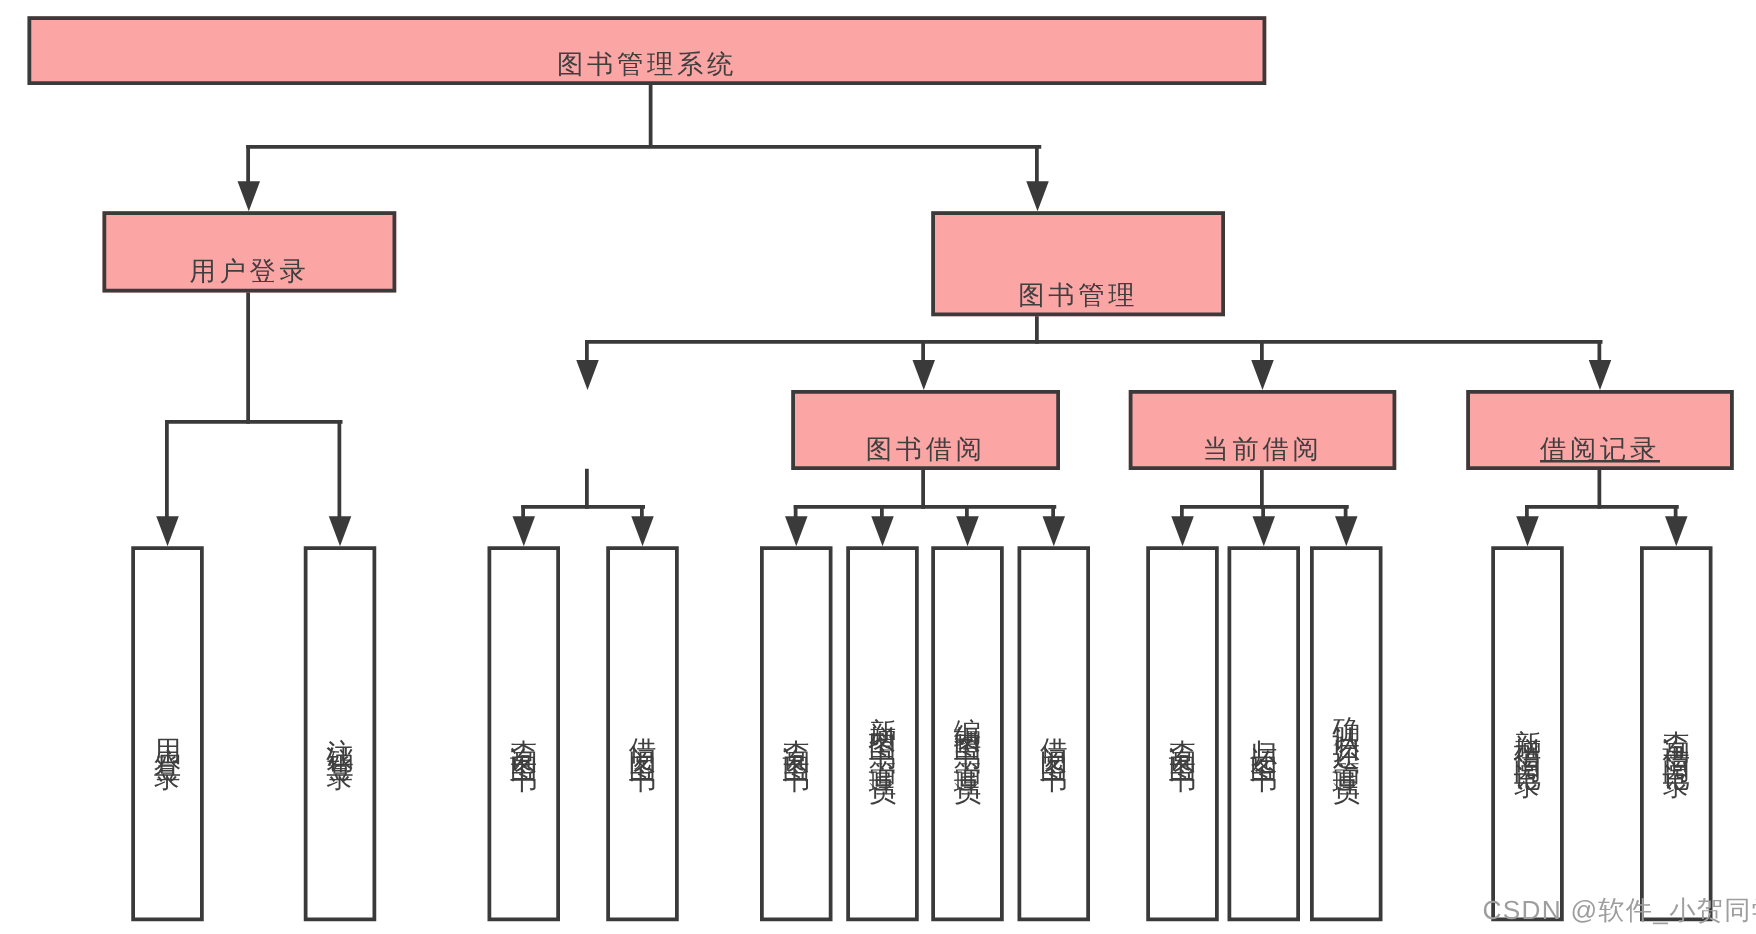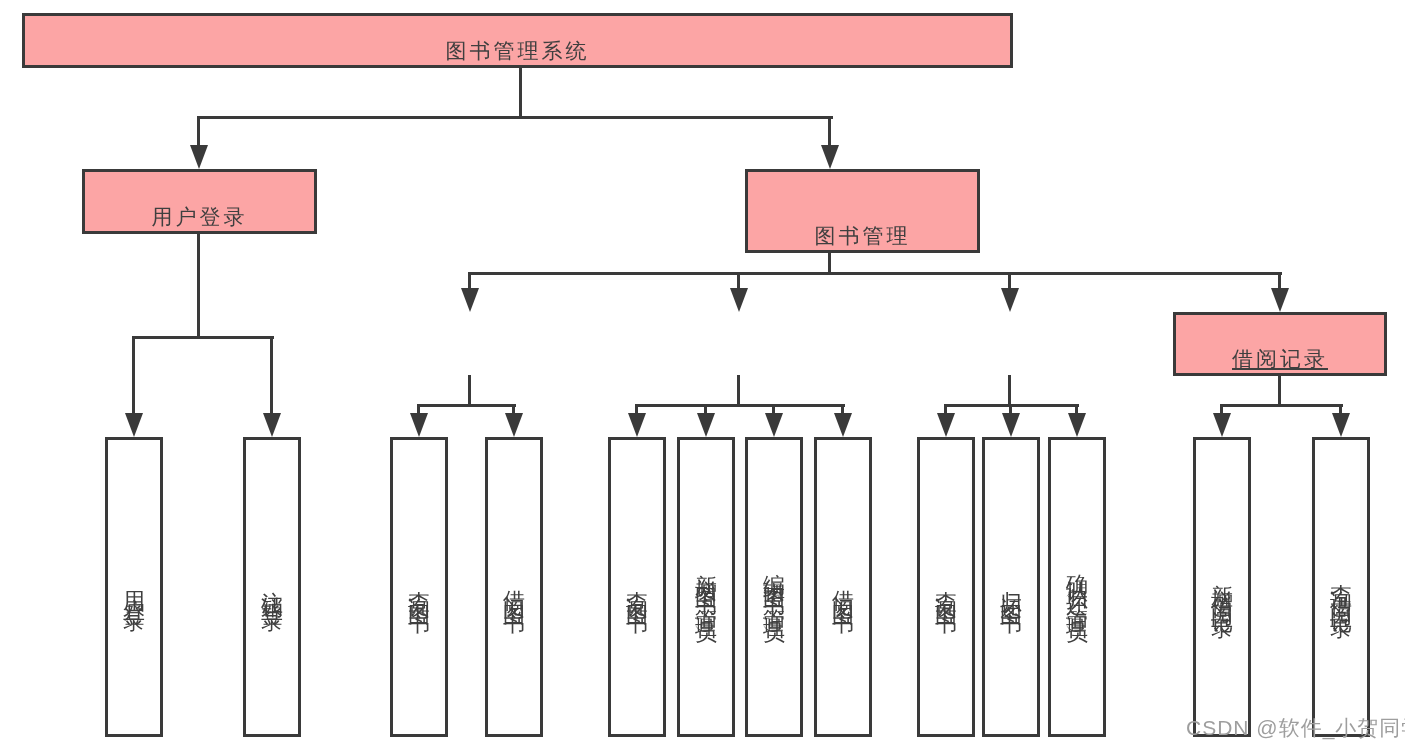"图书借阅" div.hbox { html: none -> <div> <span>图书借阅</span> </div> }
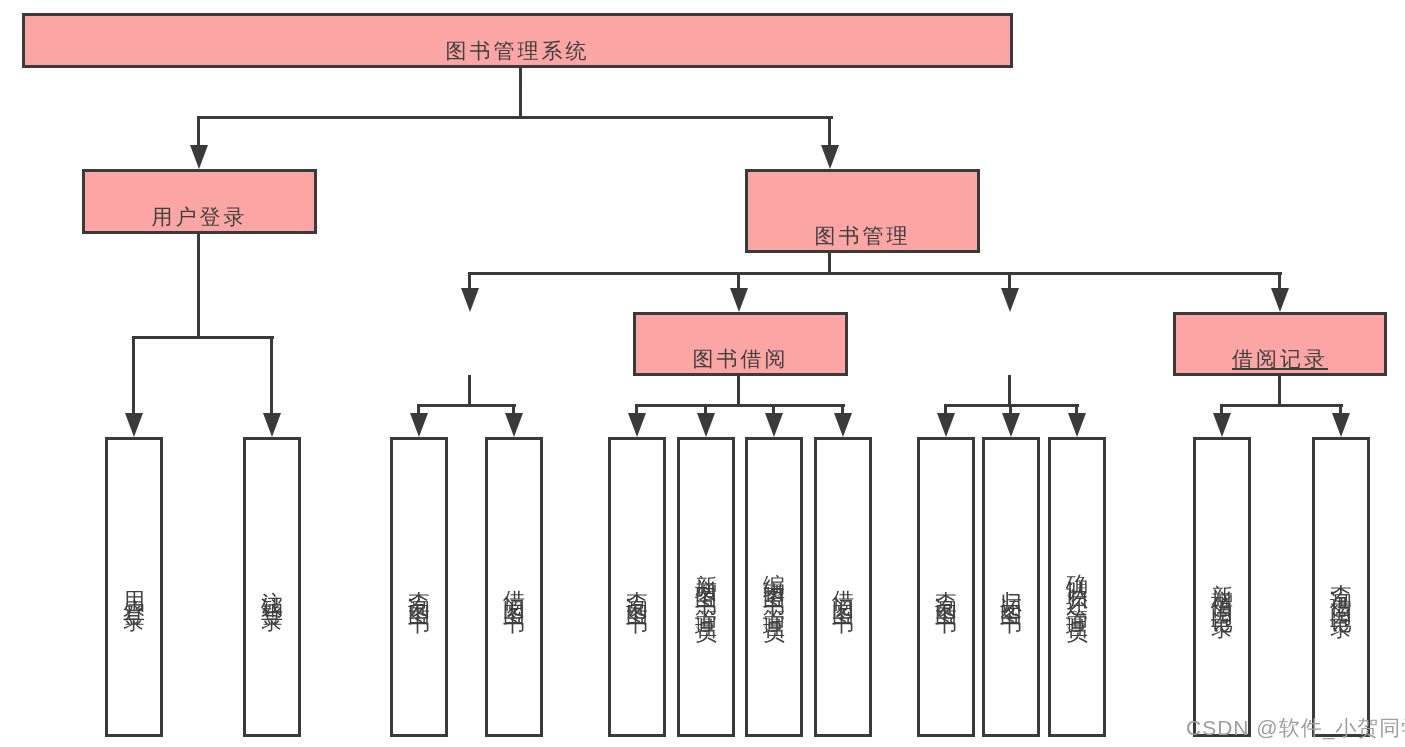"当前借阅" div.hbox { html: none -> <div> <span>当前借阅</span> </div> }
